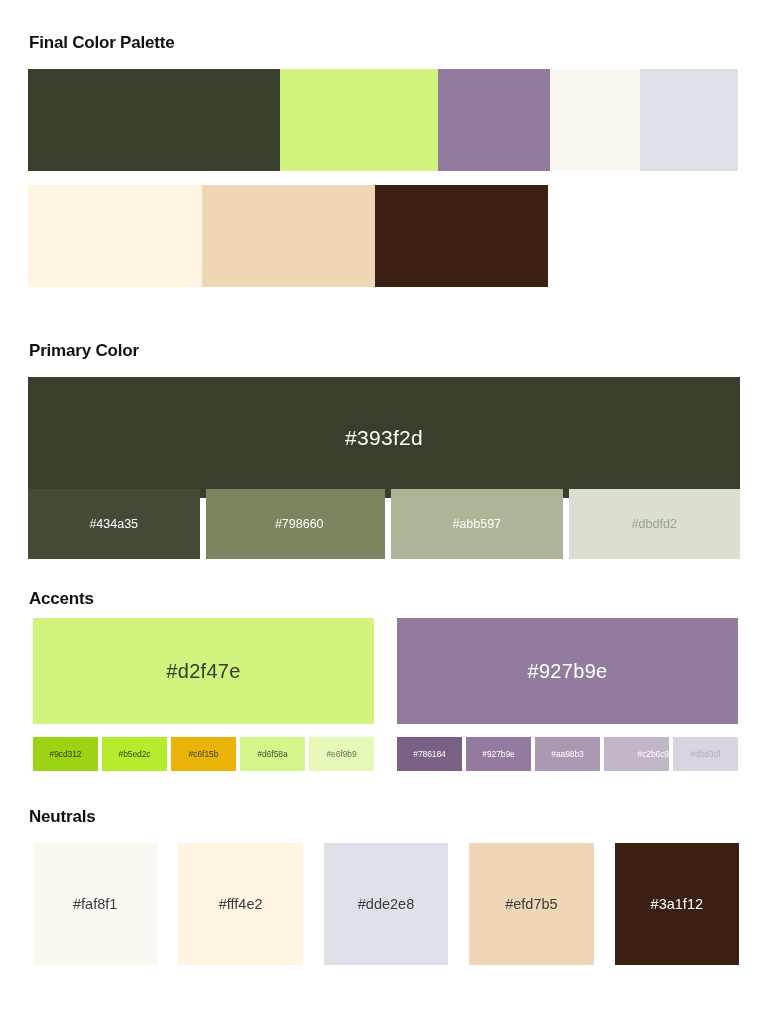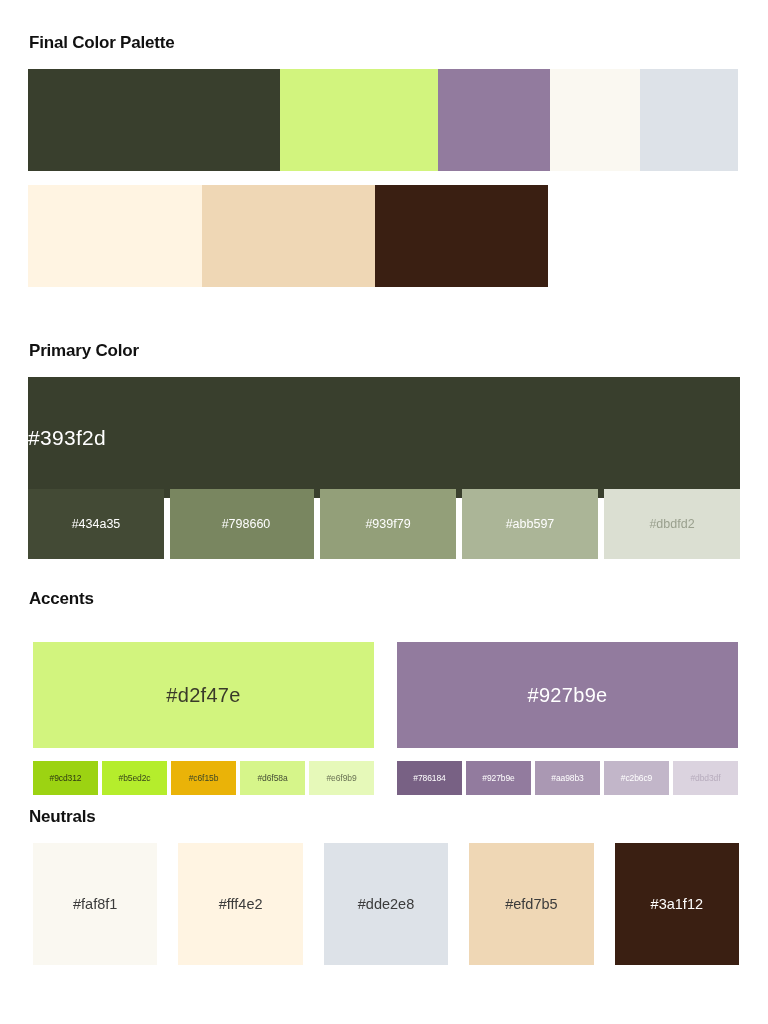"#393f2d" #primary-main { justify-content: flex-start -> center }
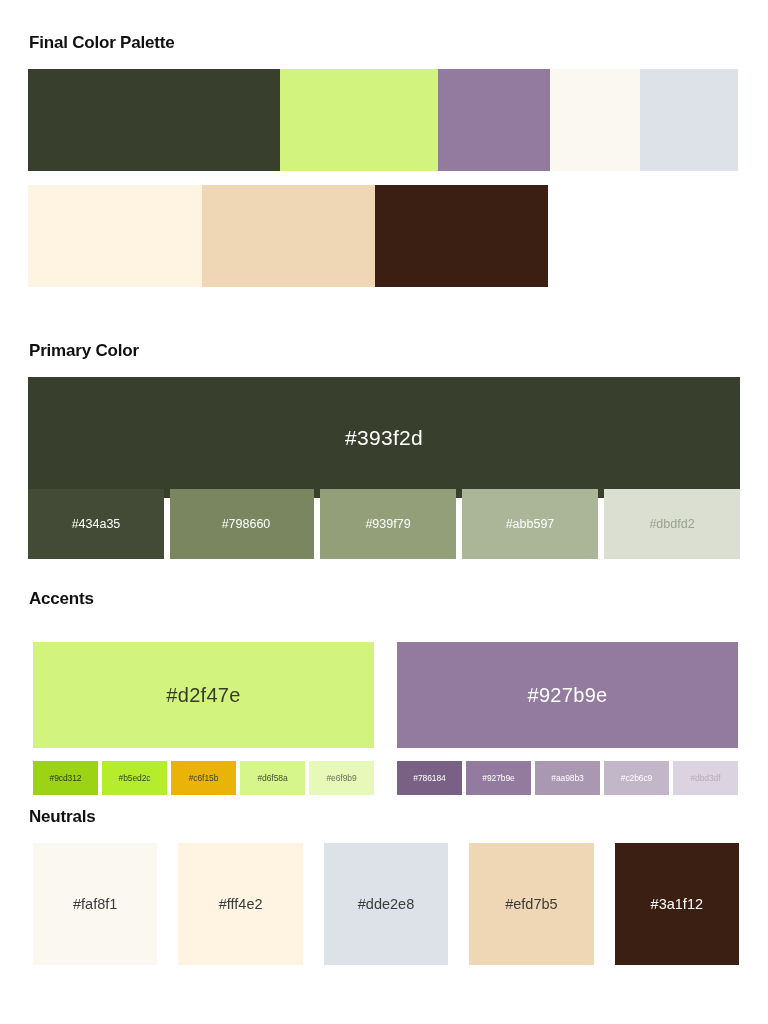"#939f79" div.shade { html: <div> <span>#939f79</span> </div> -> none }
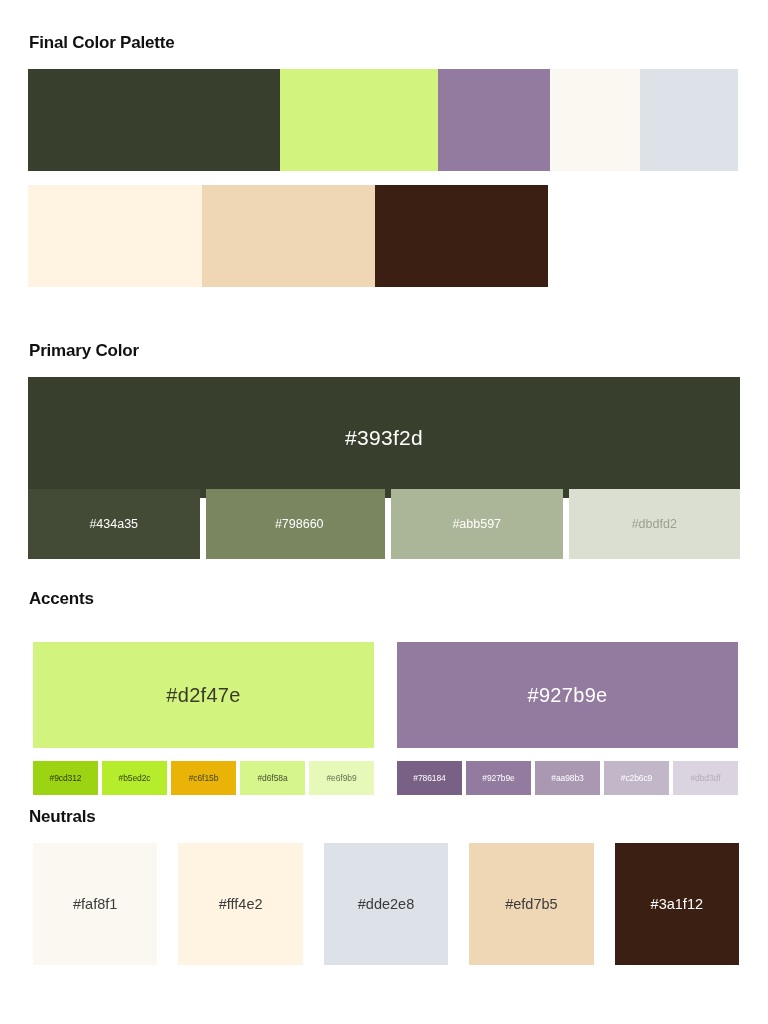"#d2f47e" .accent-group { margin-top: 24px -> none }
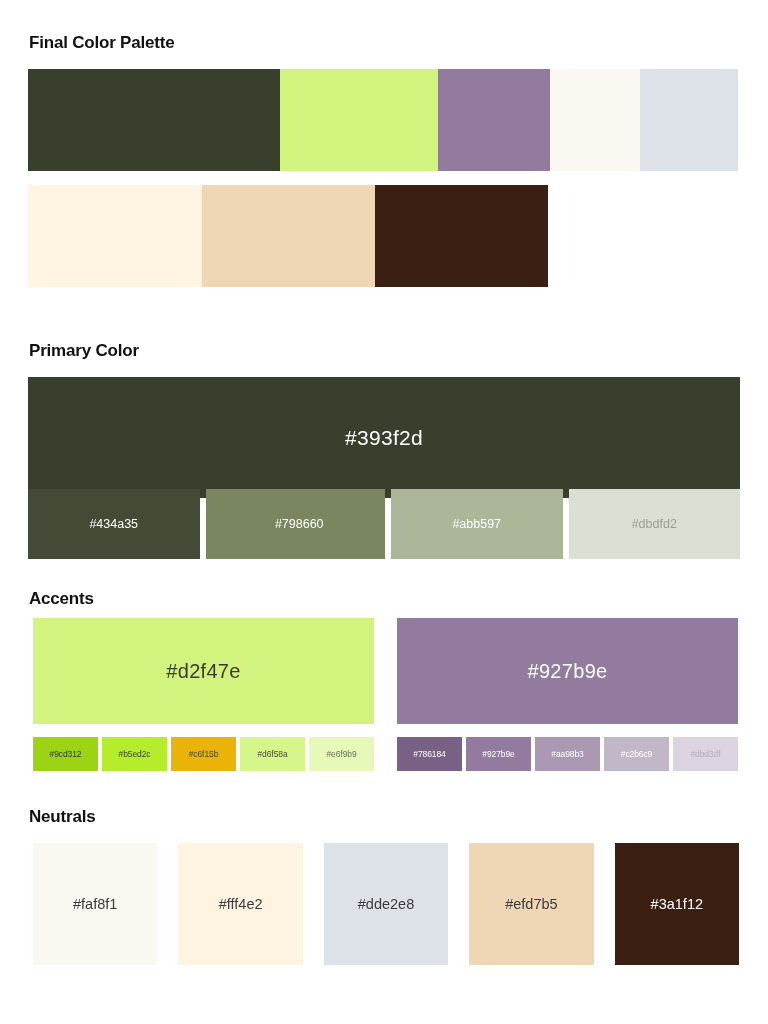"#c2b6c9" div.shade { justify-content: none -> flex-end }
